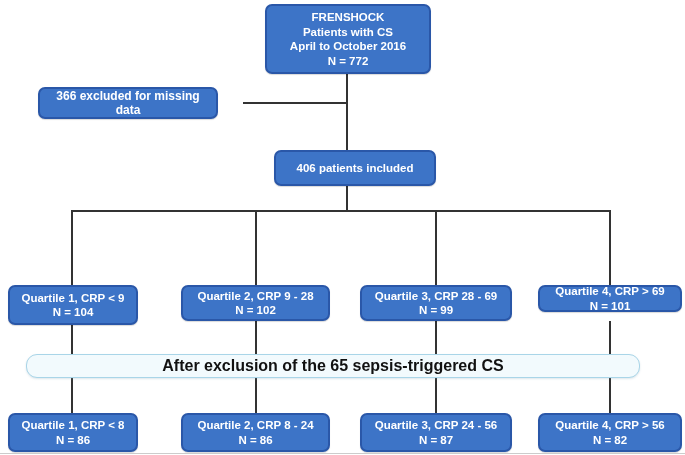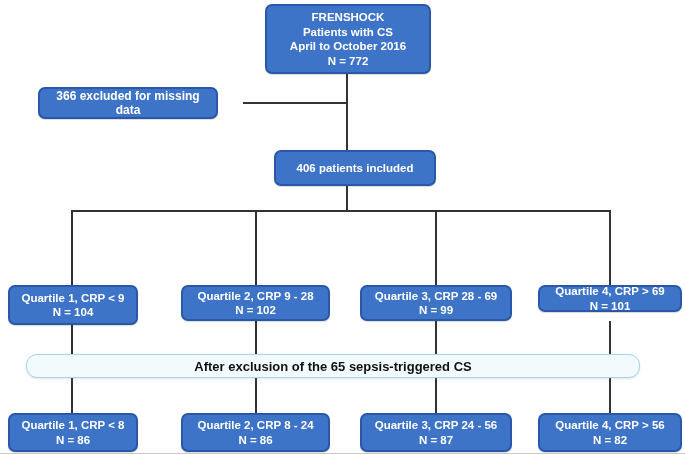"After exclusion of the 65" .band { font-size: 13px -> 16px }
